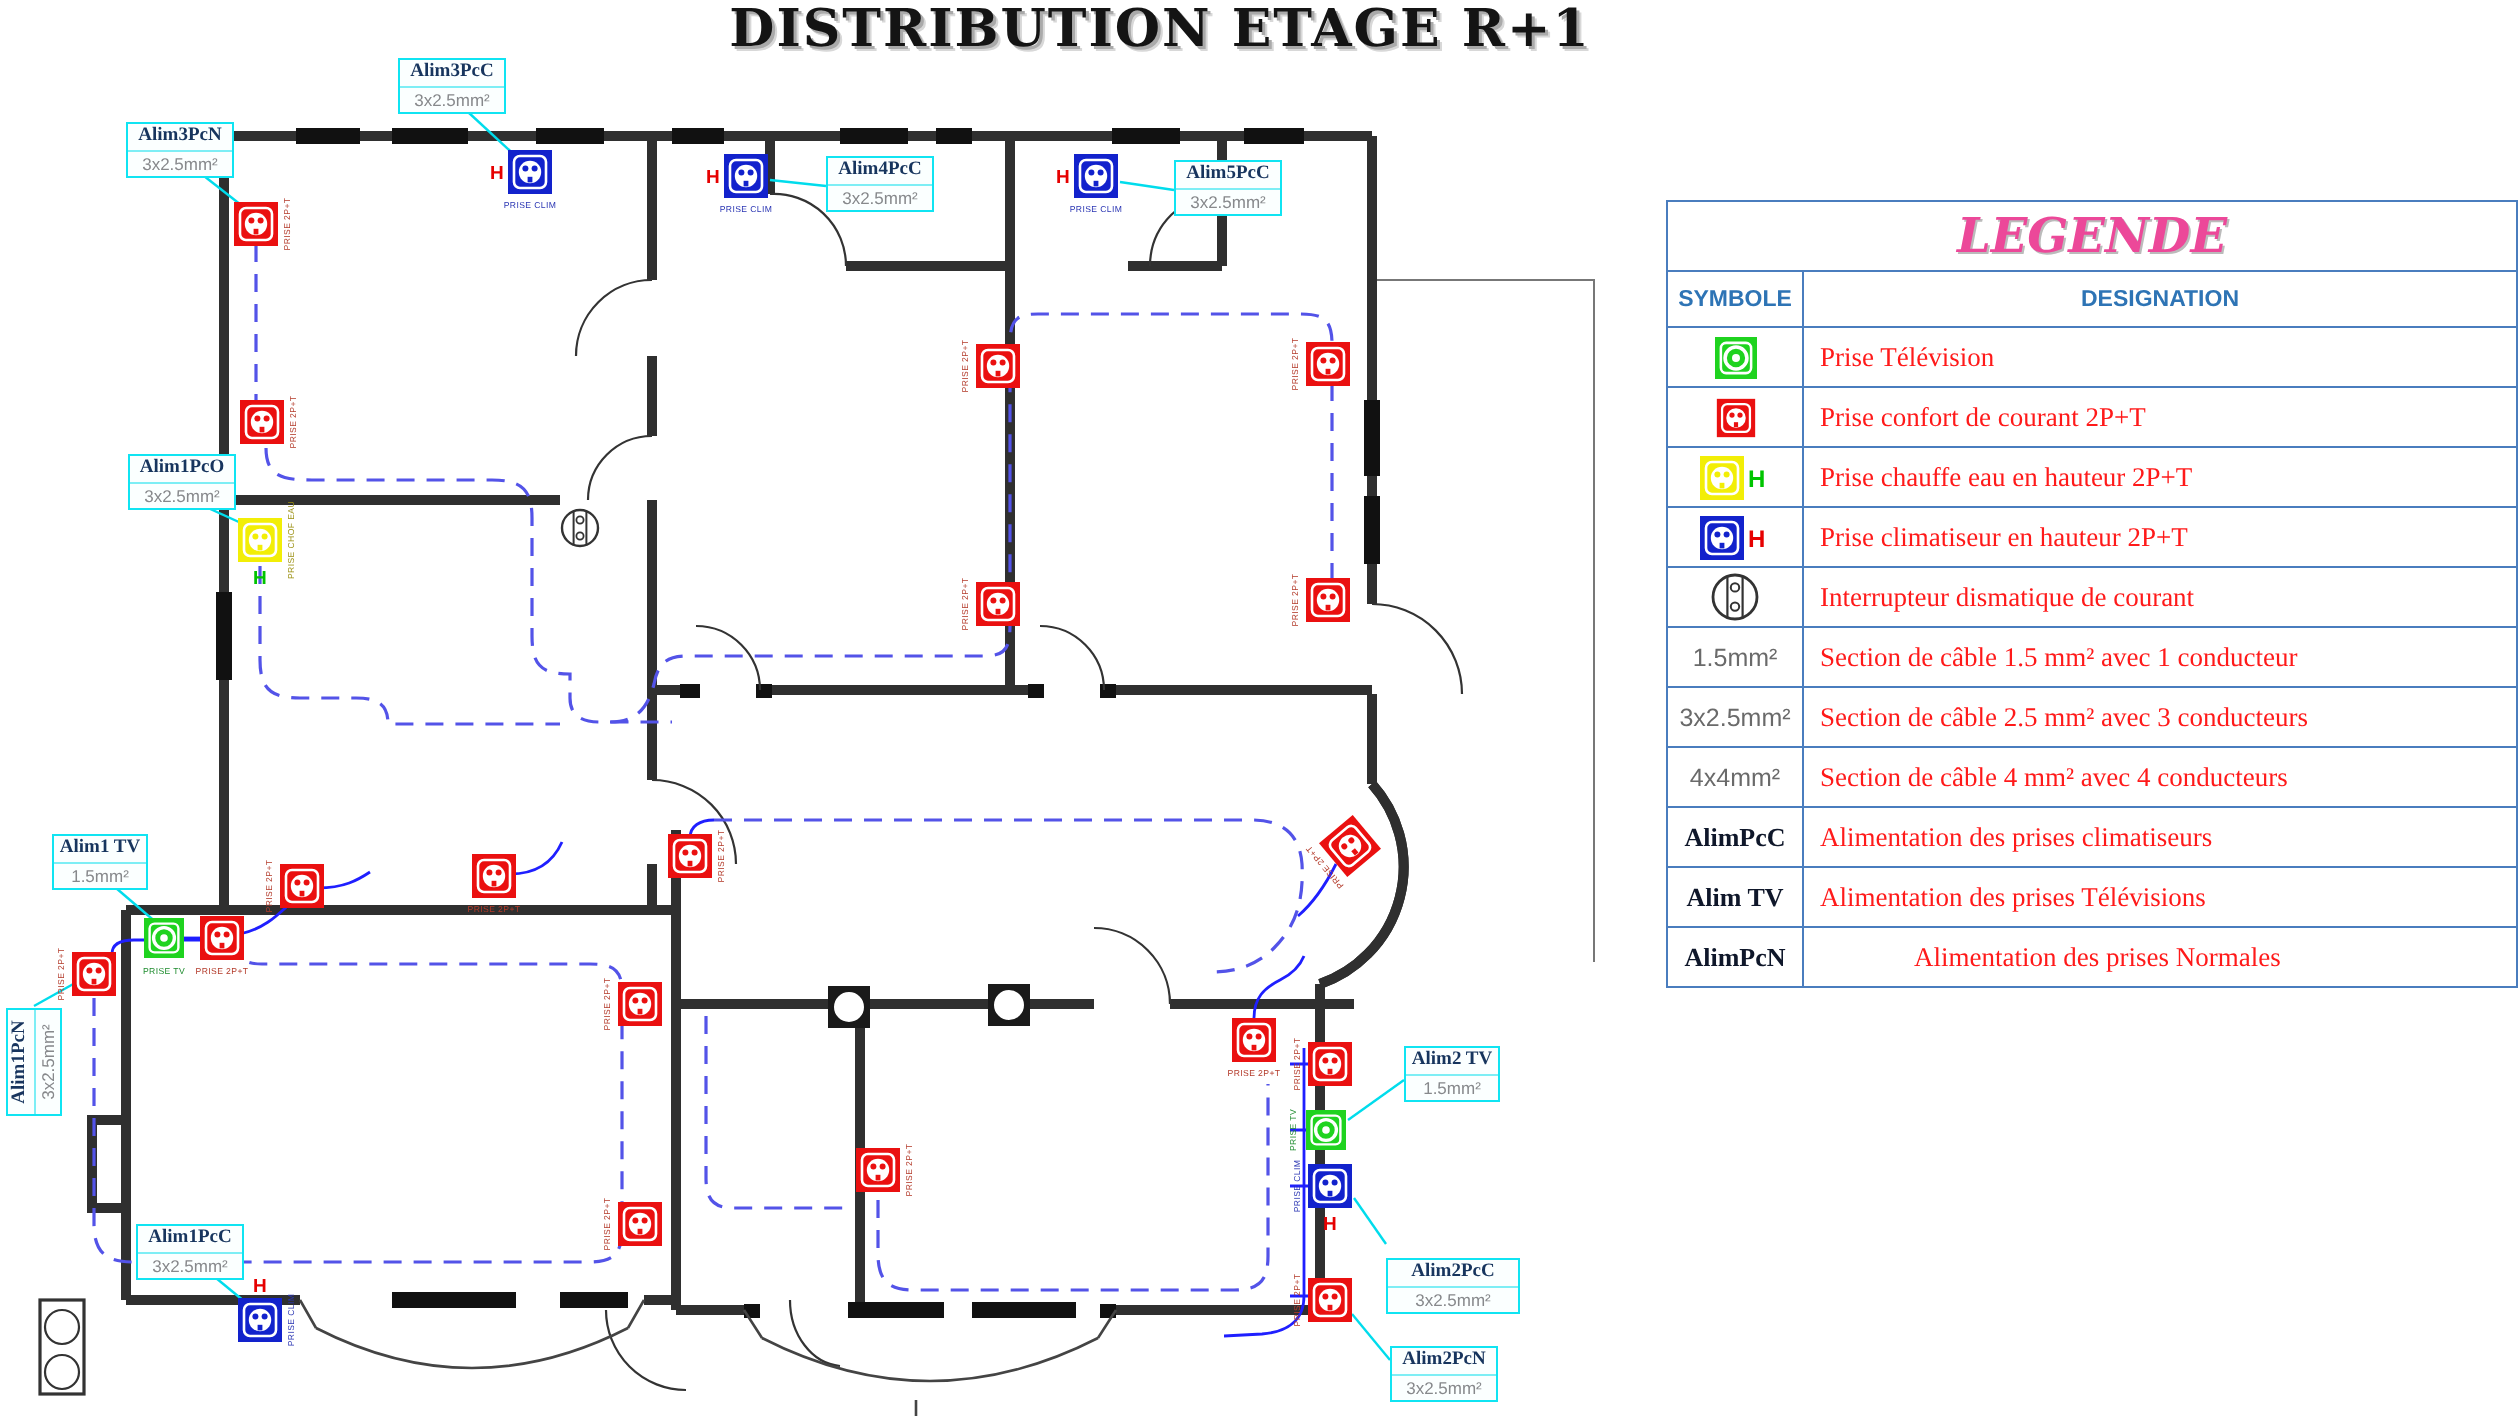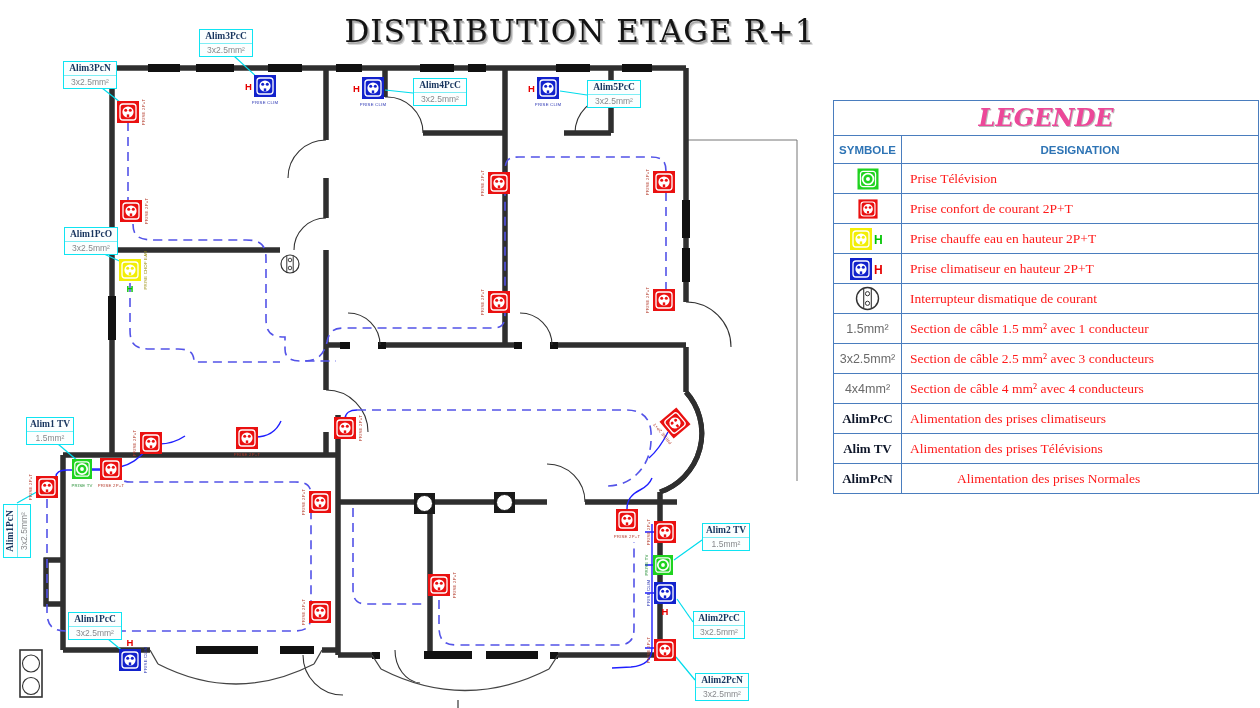"DISTRIBUTION ETAGE R+1" #title { font-size: 31px -> 26px; font-weight: normal -> bold; top: 13px -> 0px }
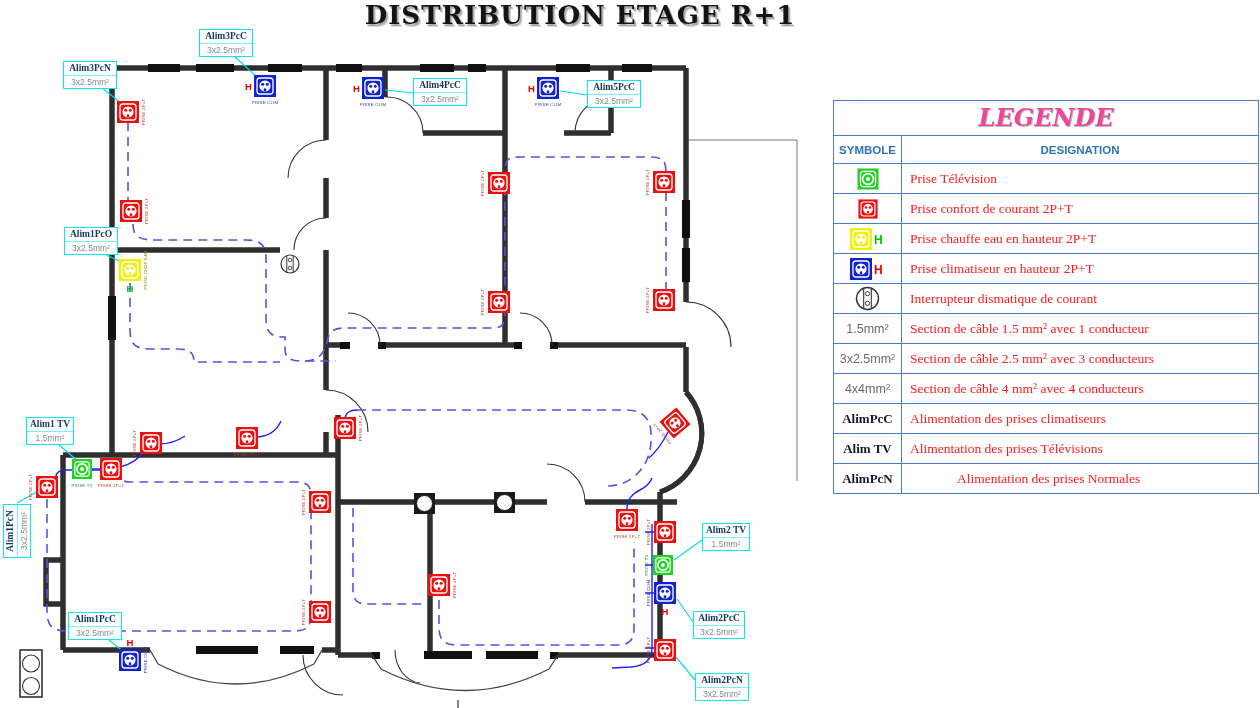"Alim2PcC" div.alim-label { top: 611px -> 629px; width: 52px -> 67px }
